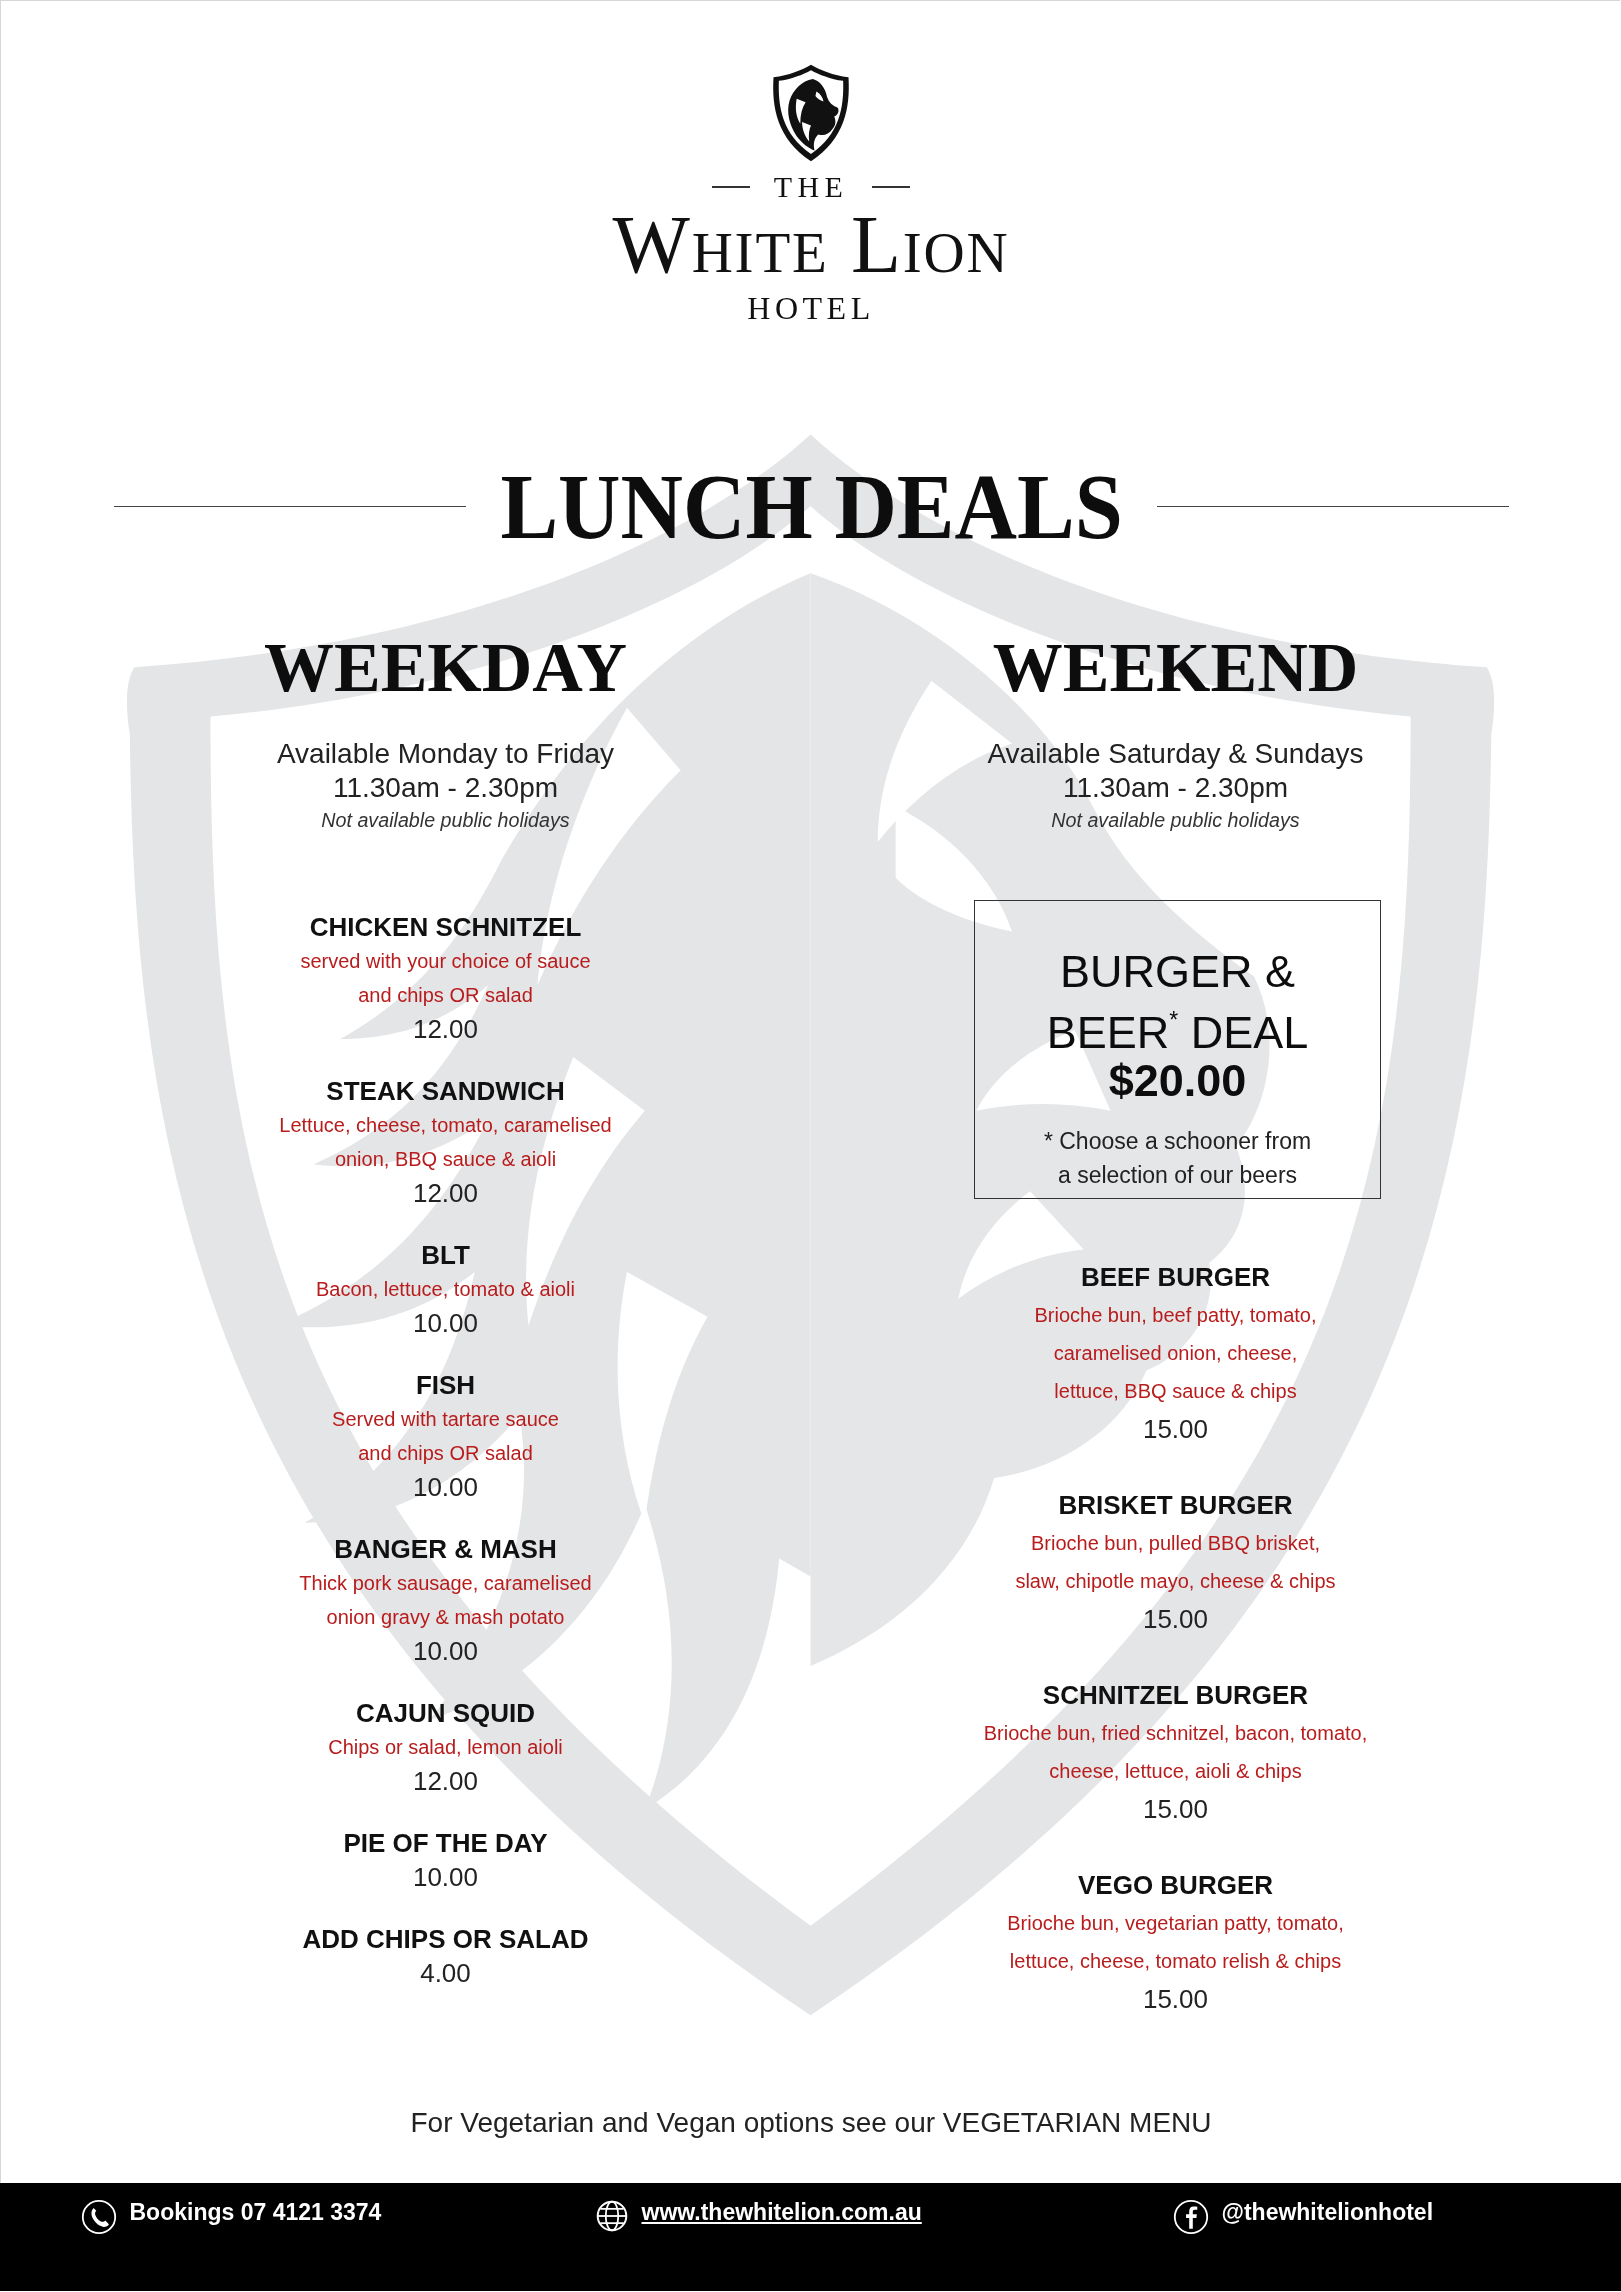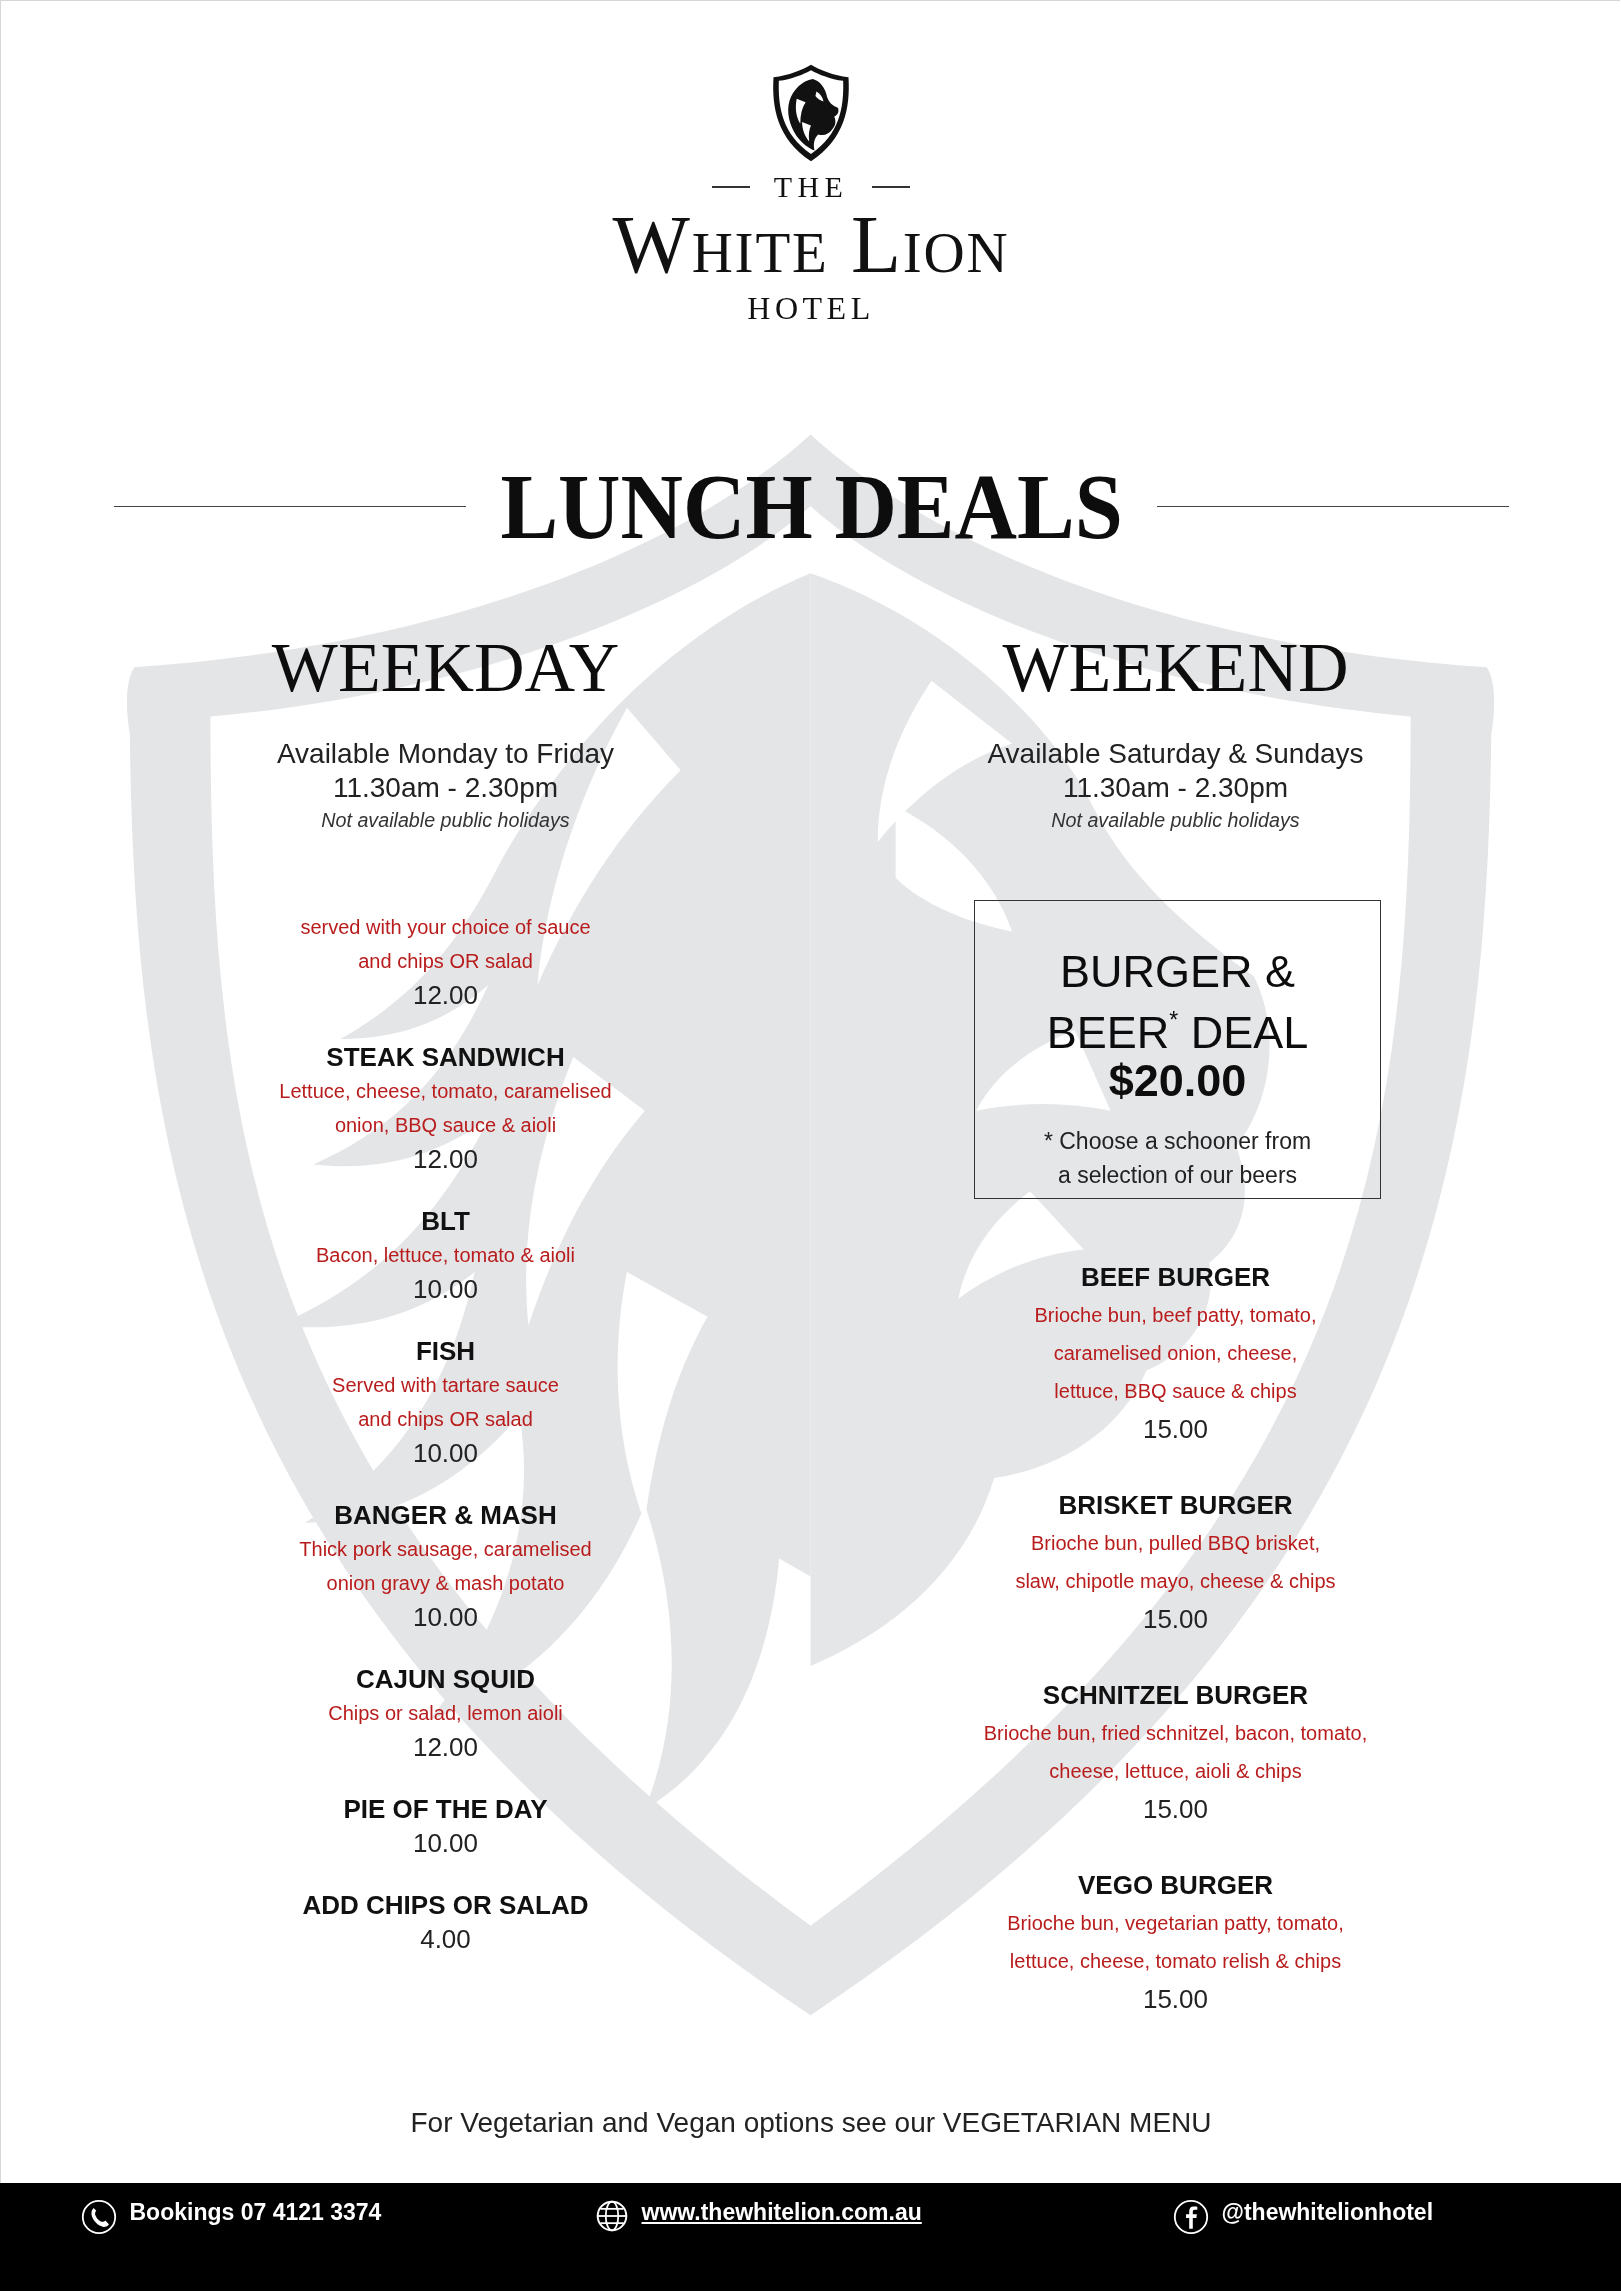"WEEKDAY" .col h2 { font-weight: normal -> bold }
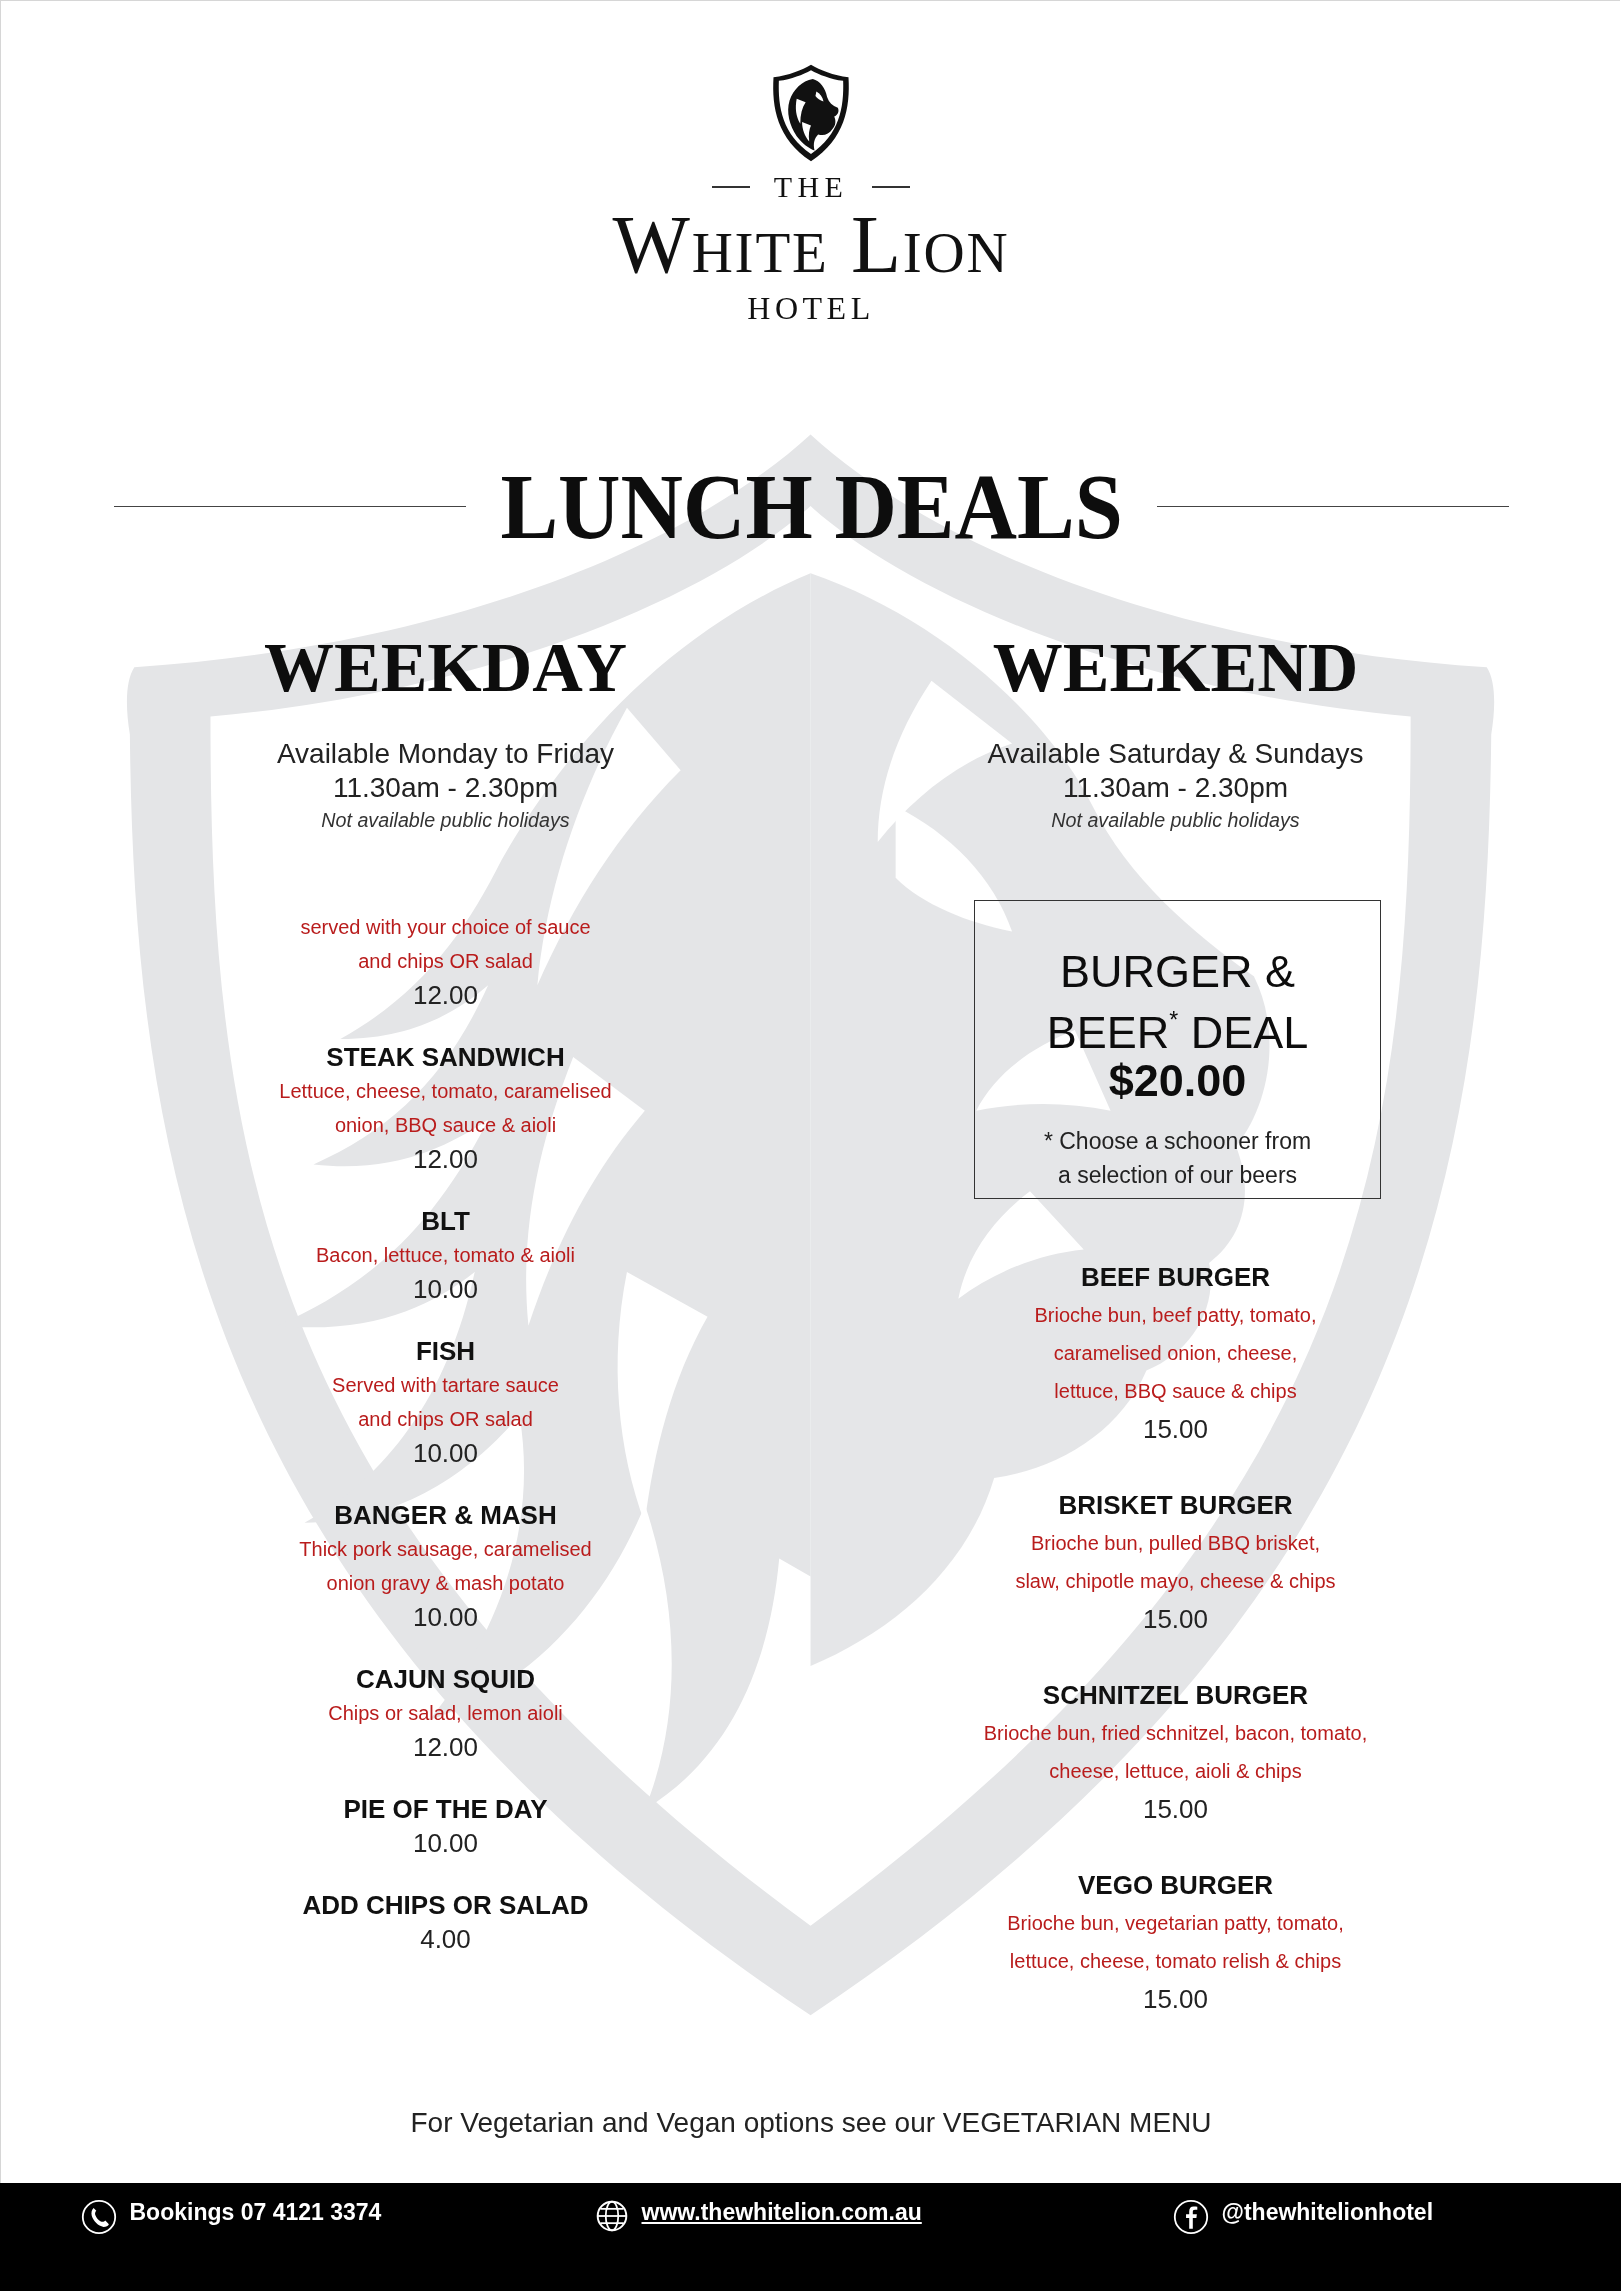"CHICKEN SCHNITZEL" div.item-name { html: none -> <div>CHICKEN SCHNITZEL</div> }
